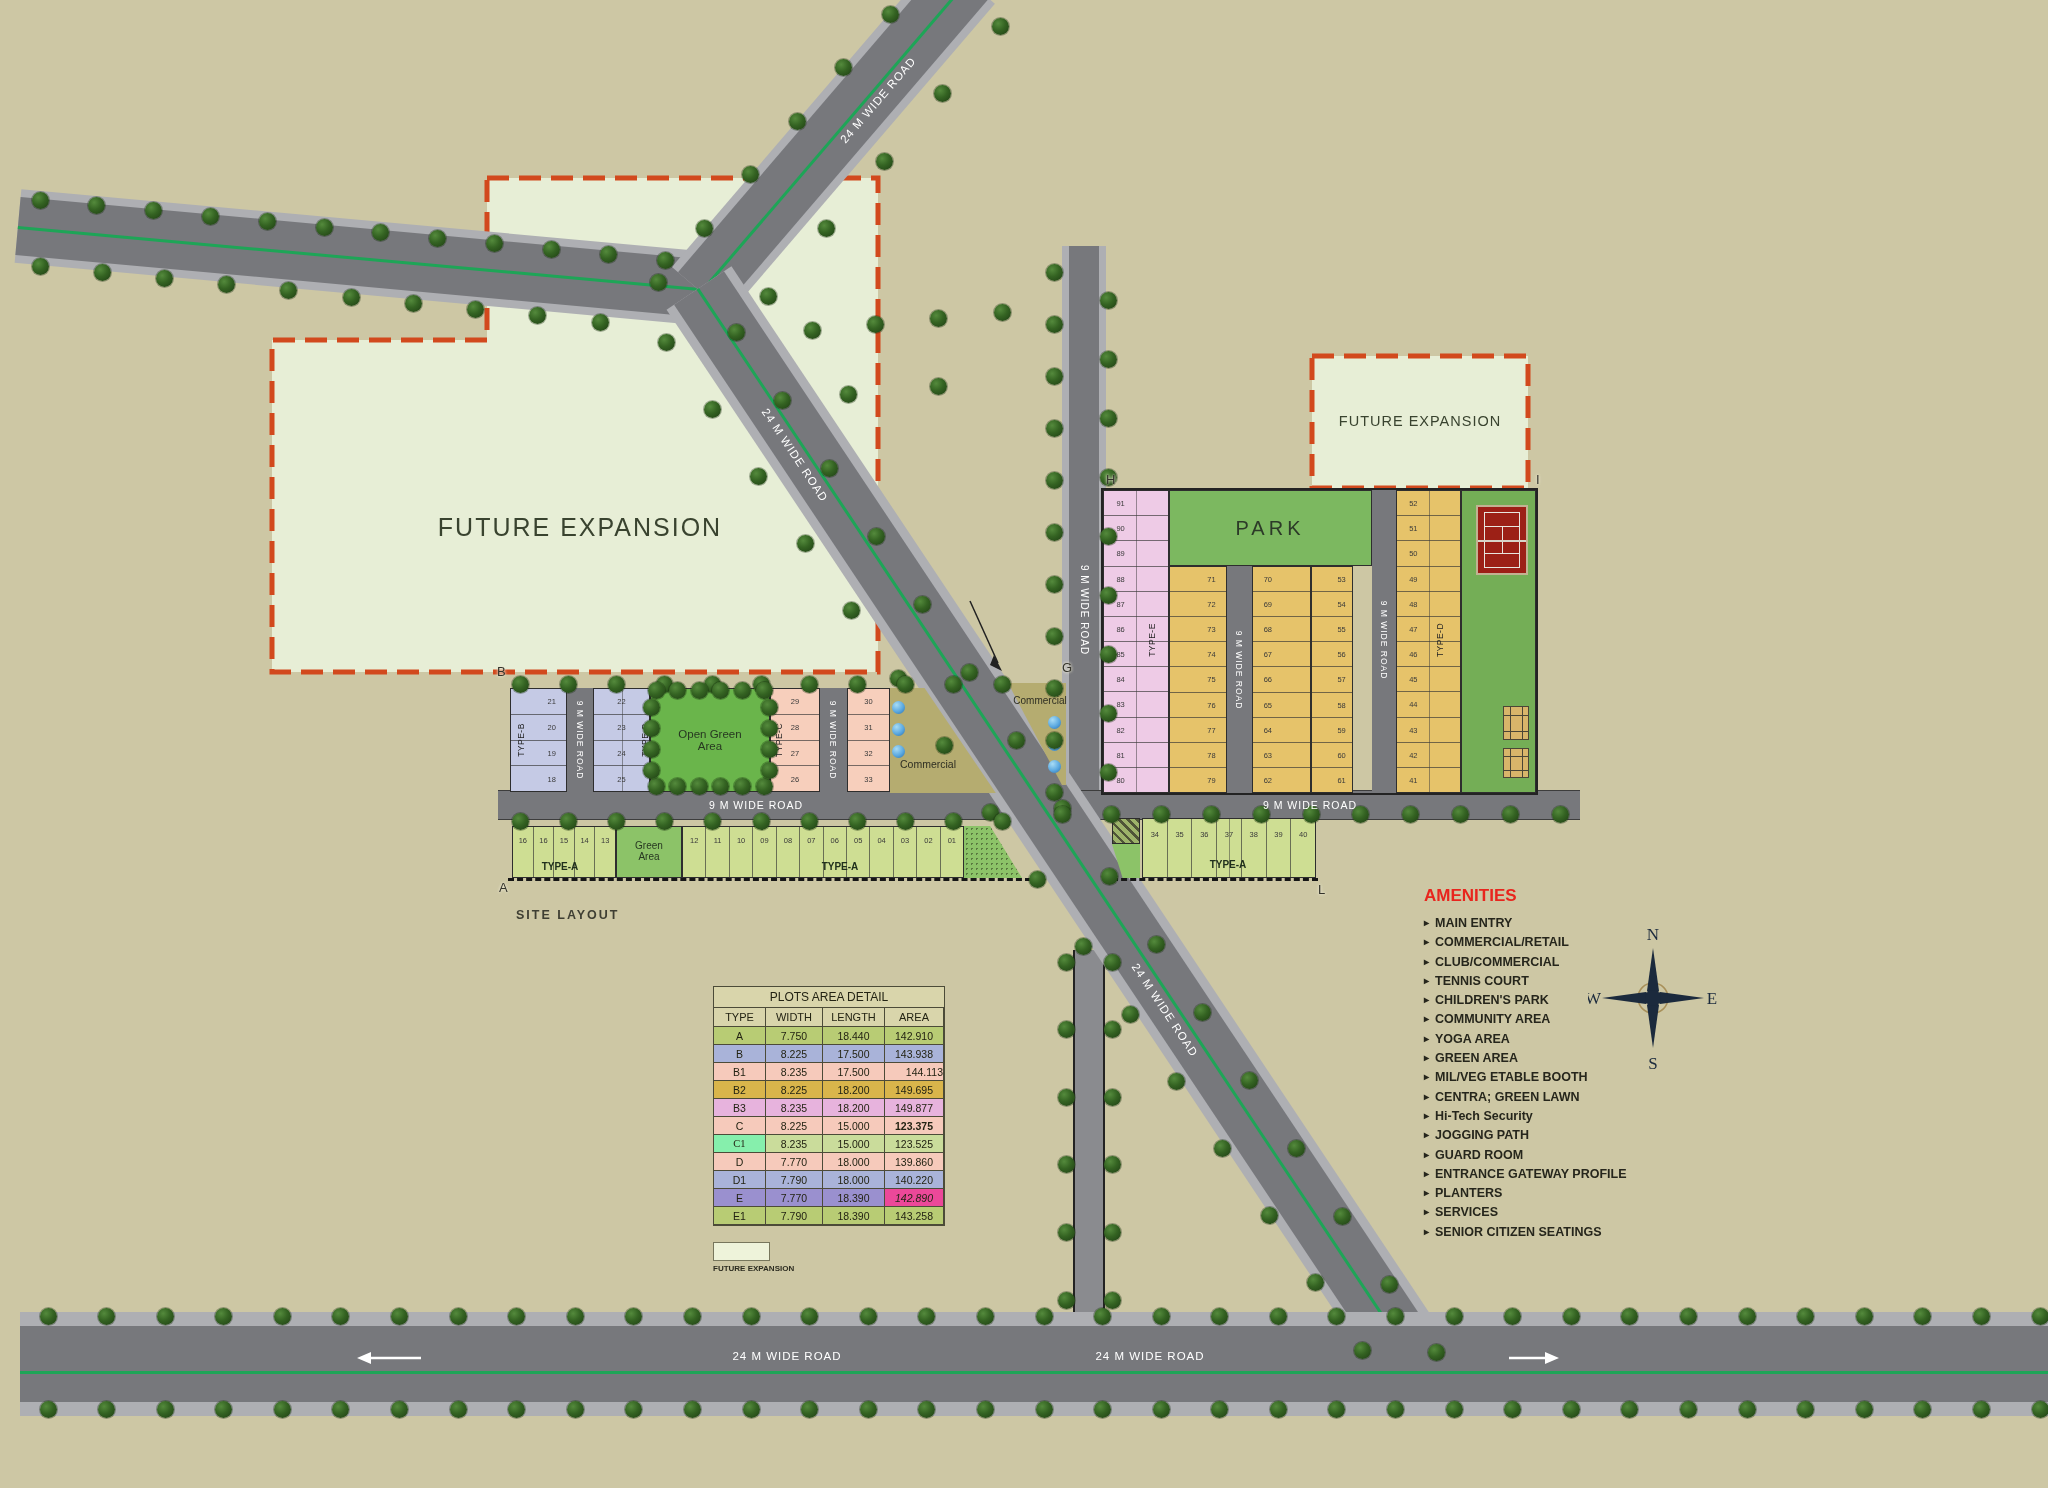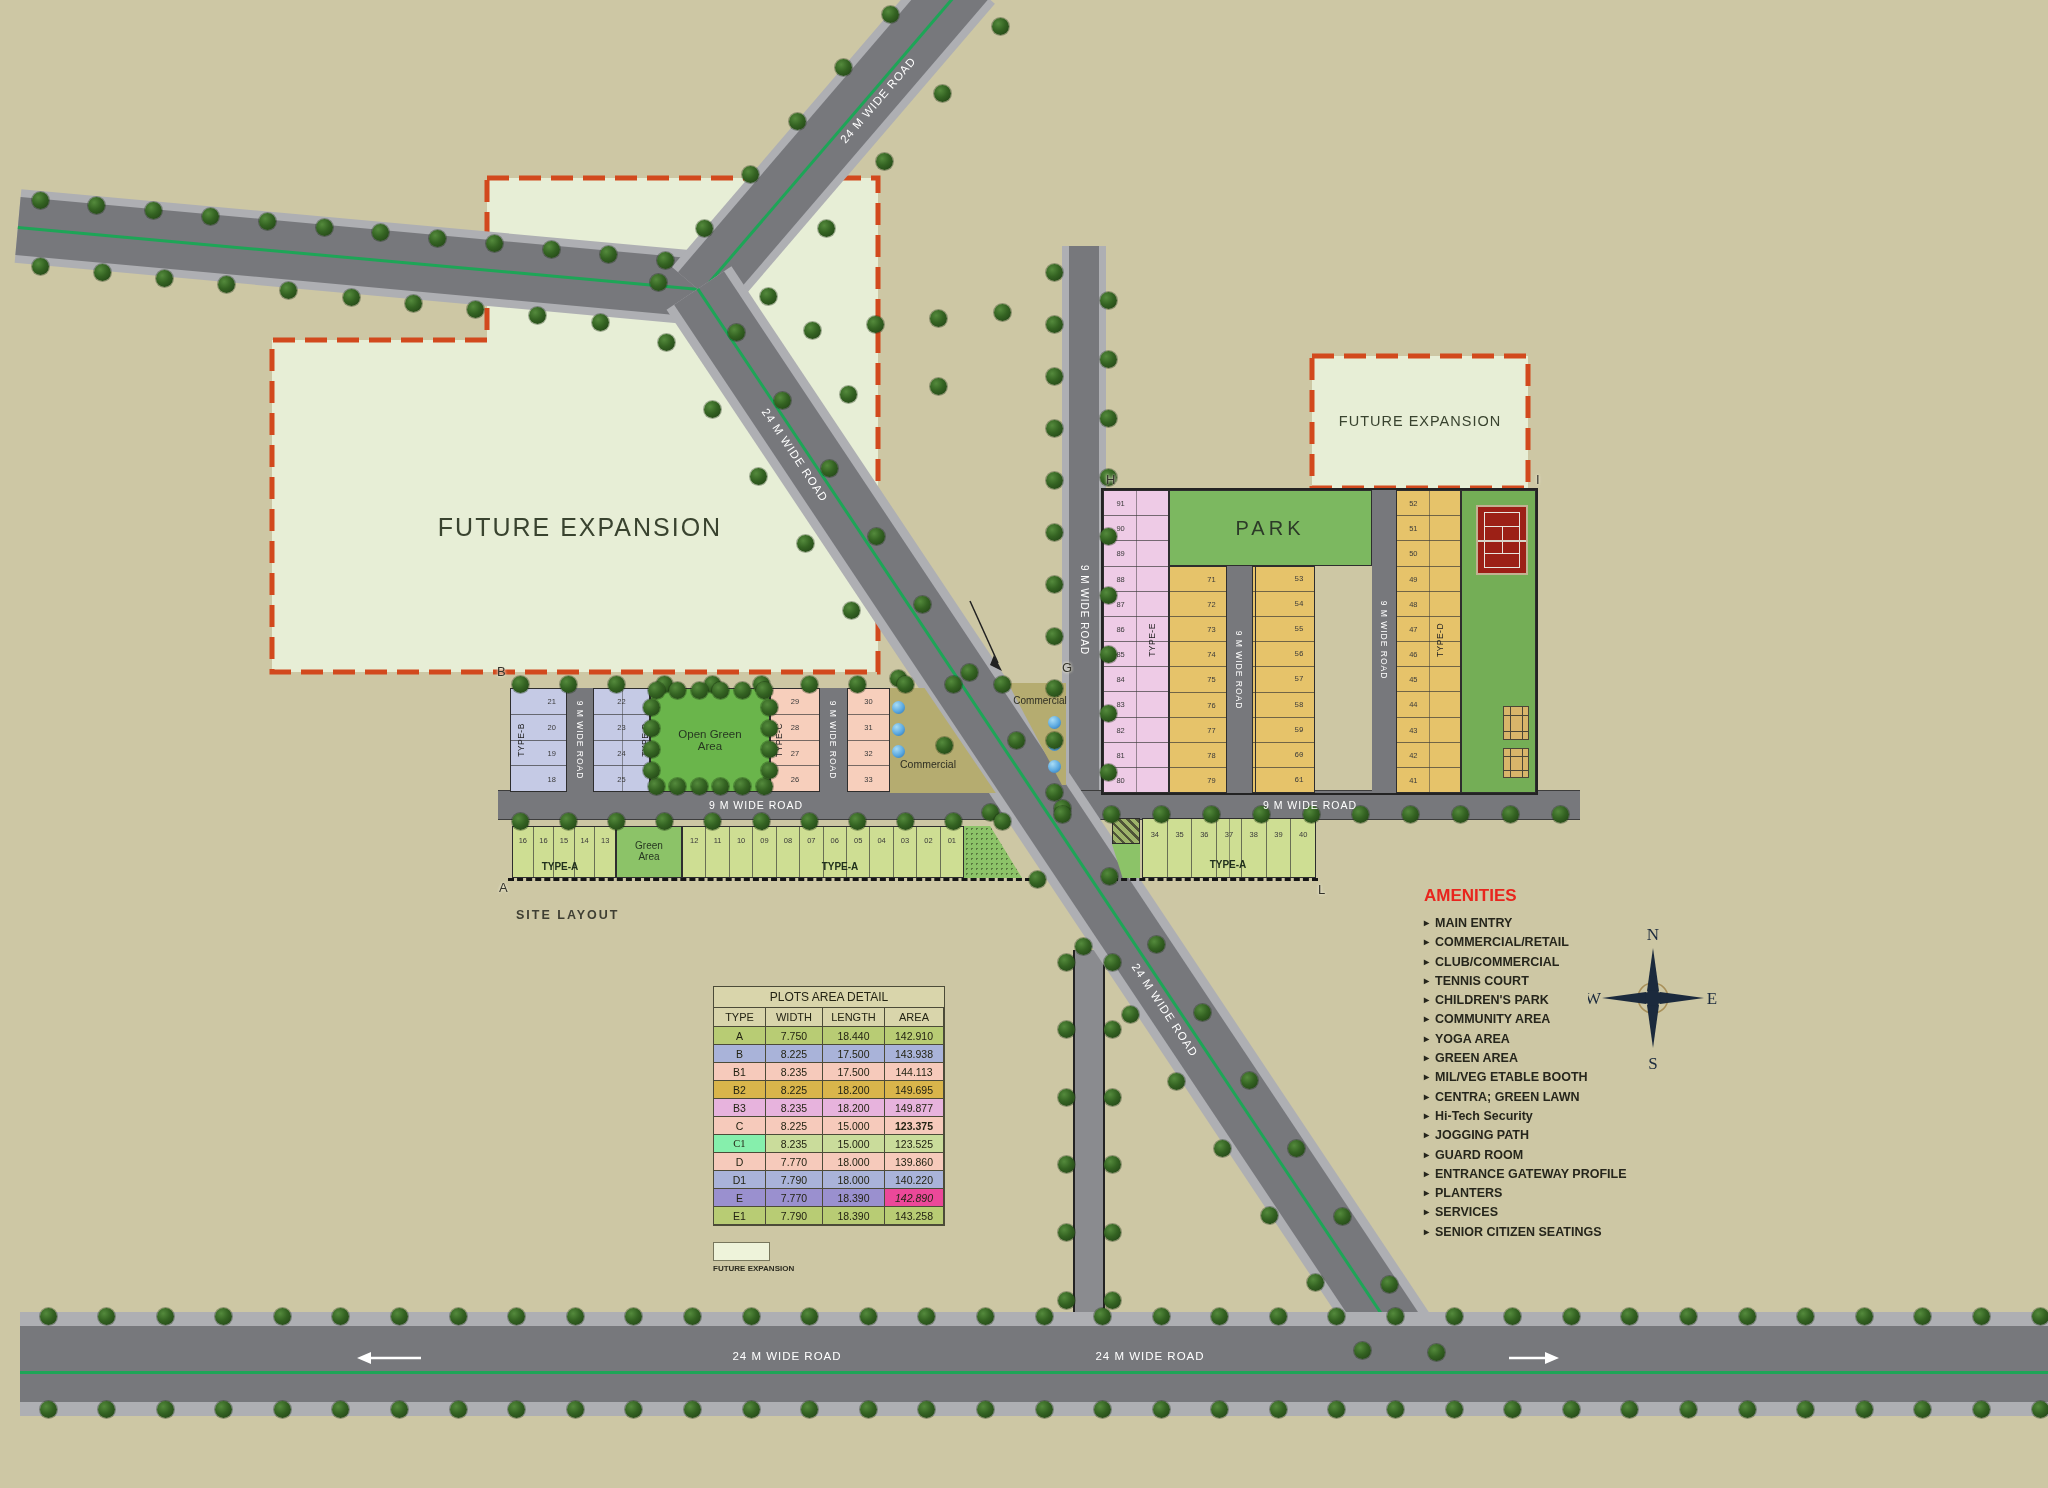"53" div.pcol { font-family: Liberation Mono, monospace -> none; left: 1255px -> 1311px; width: 60px -> 42px }
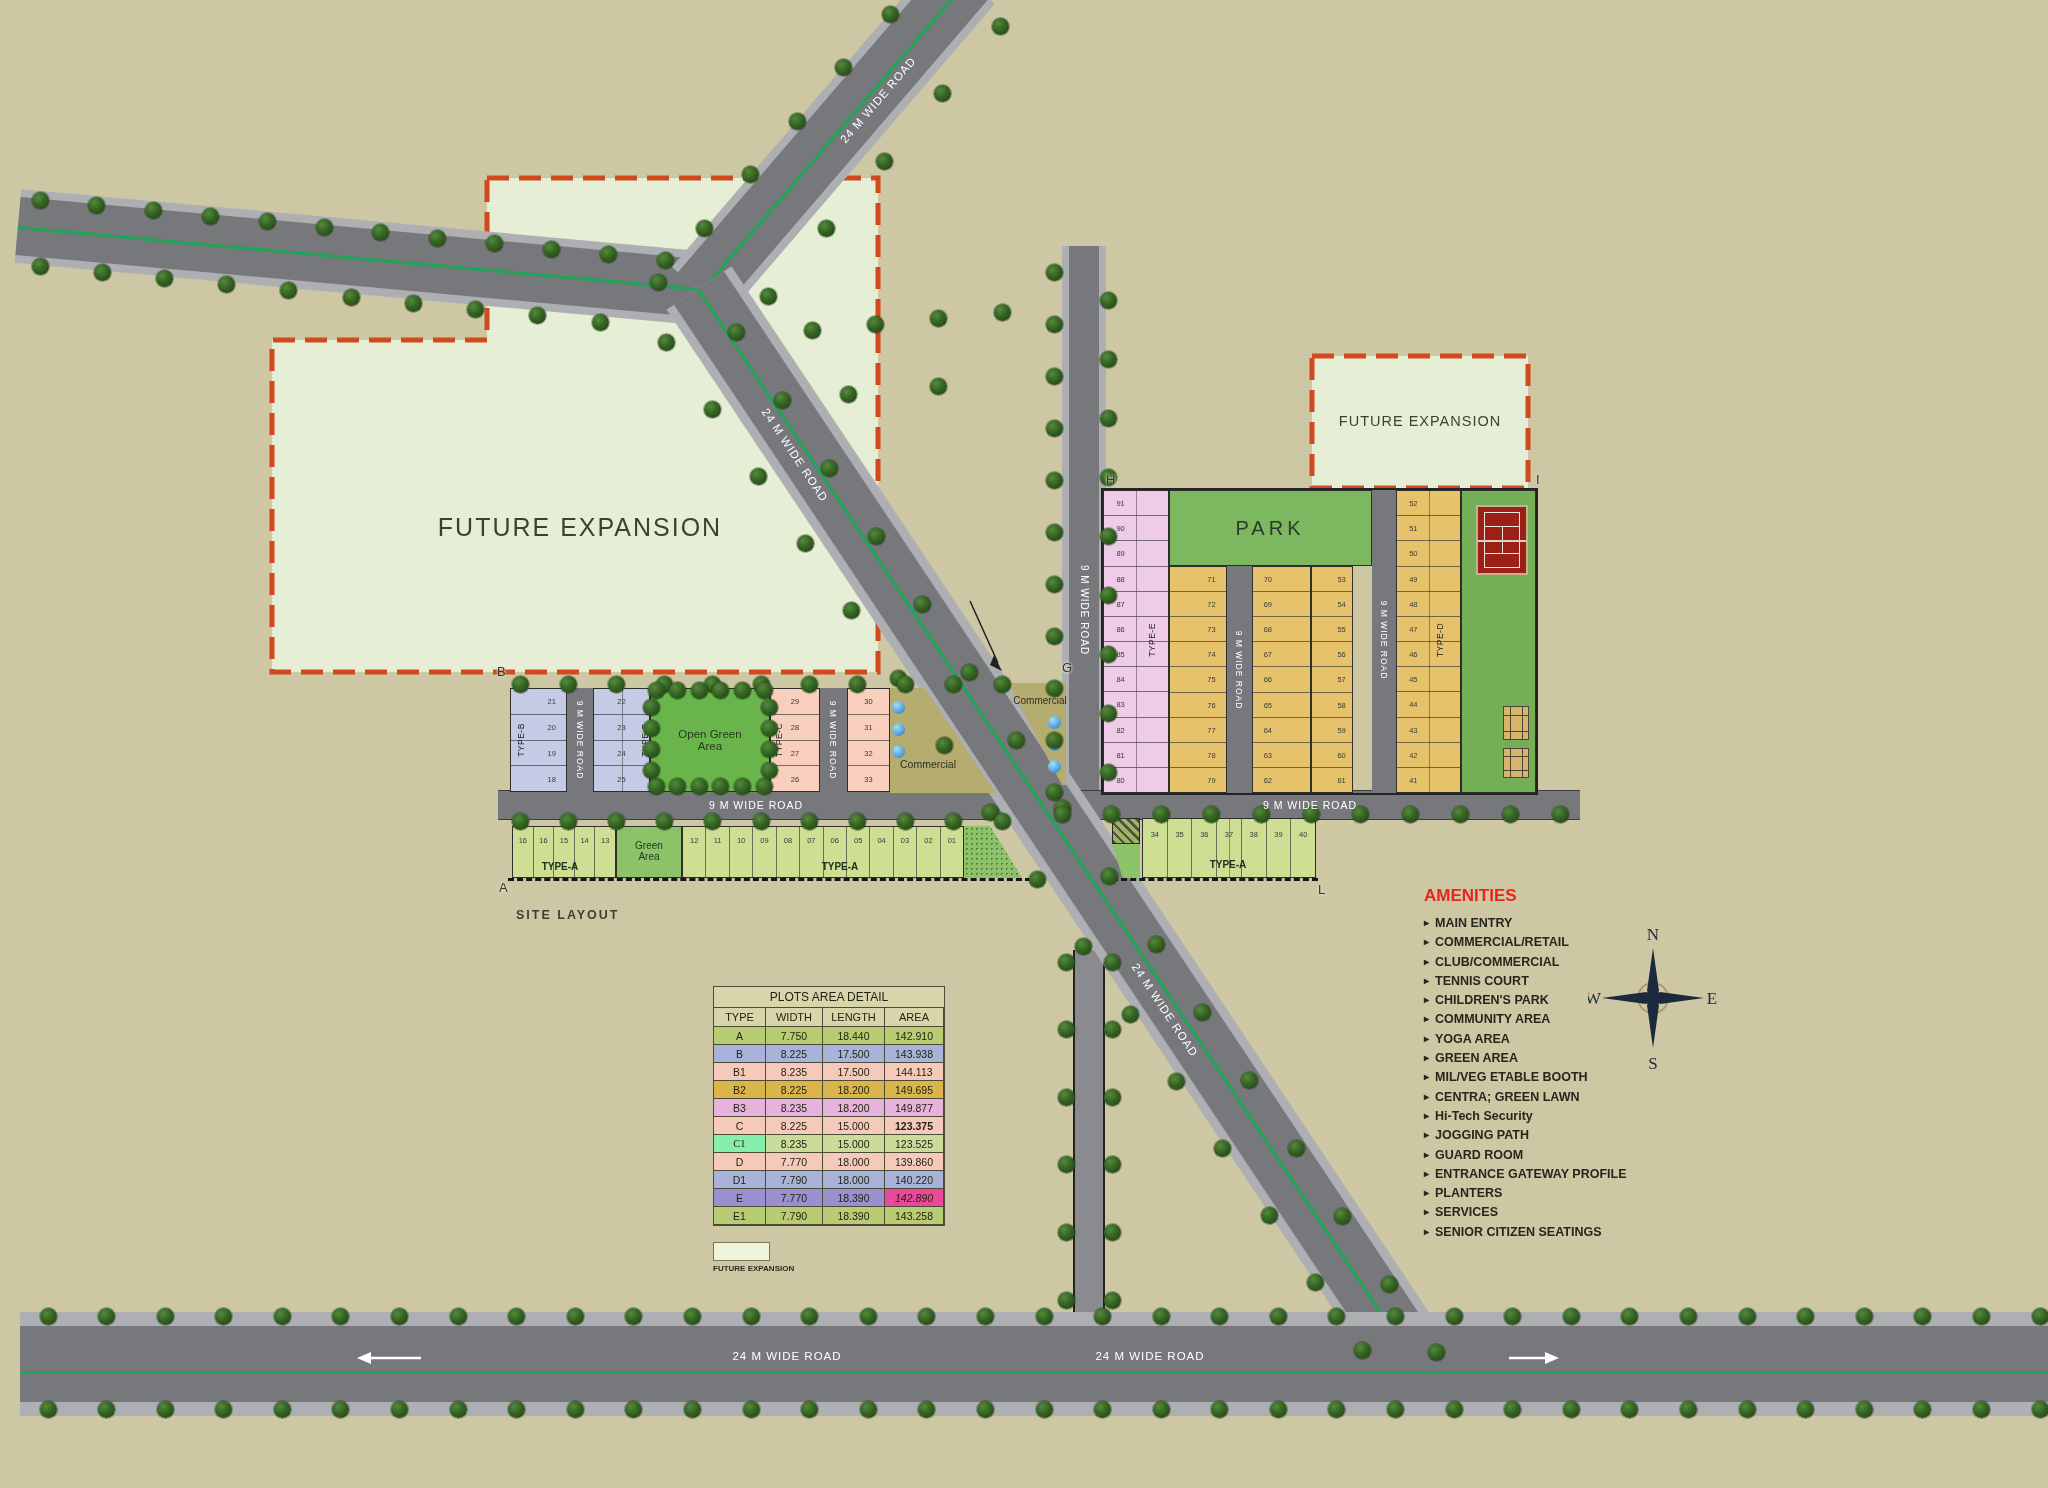"144.113" div.td { text-align: none -> right }
